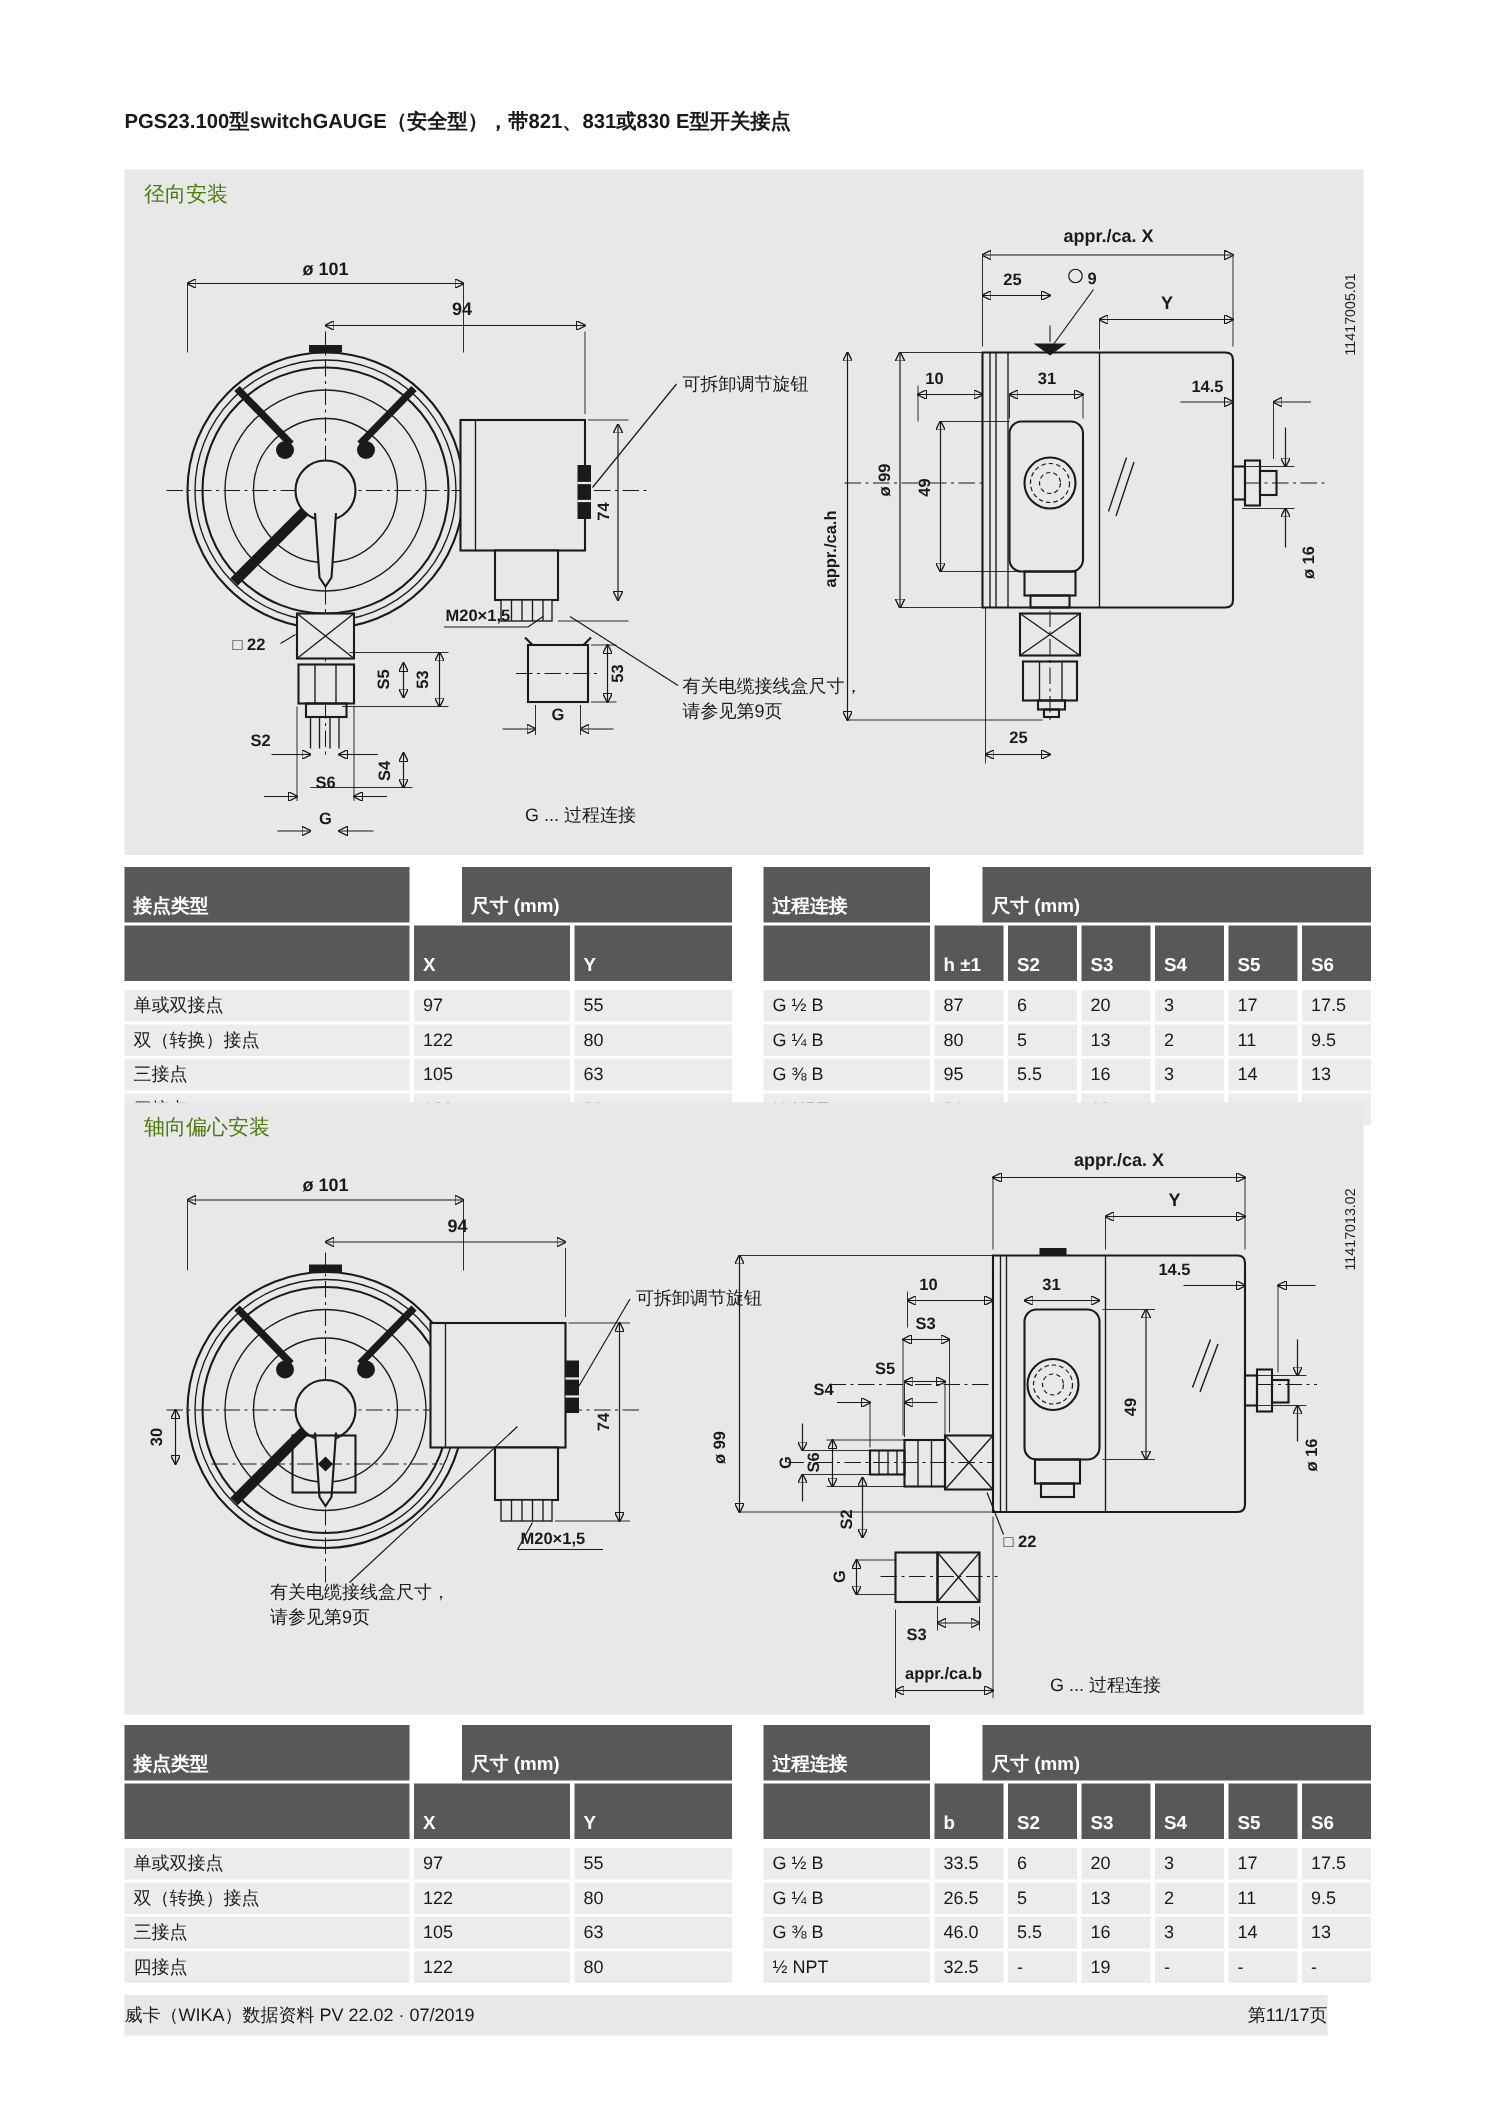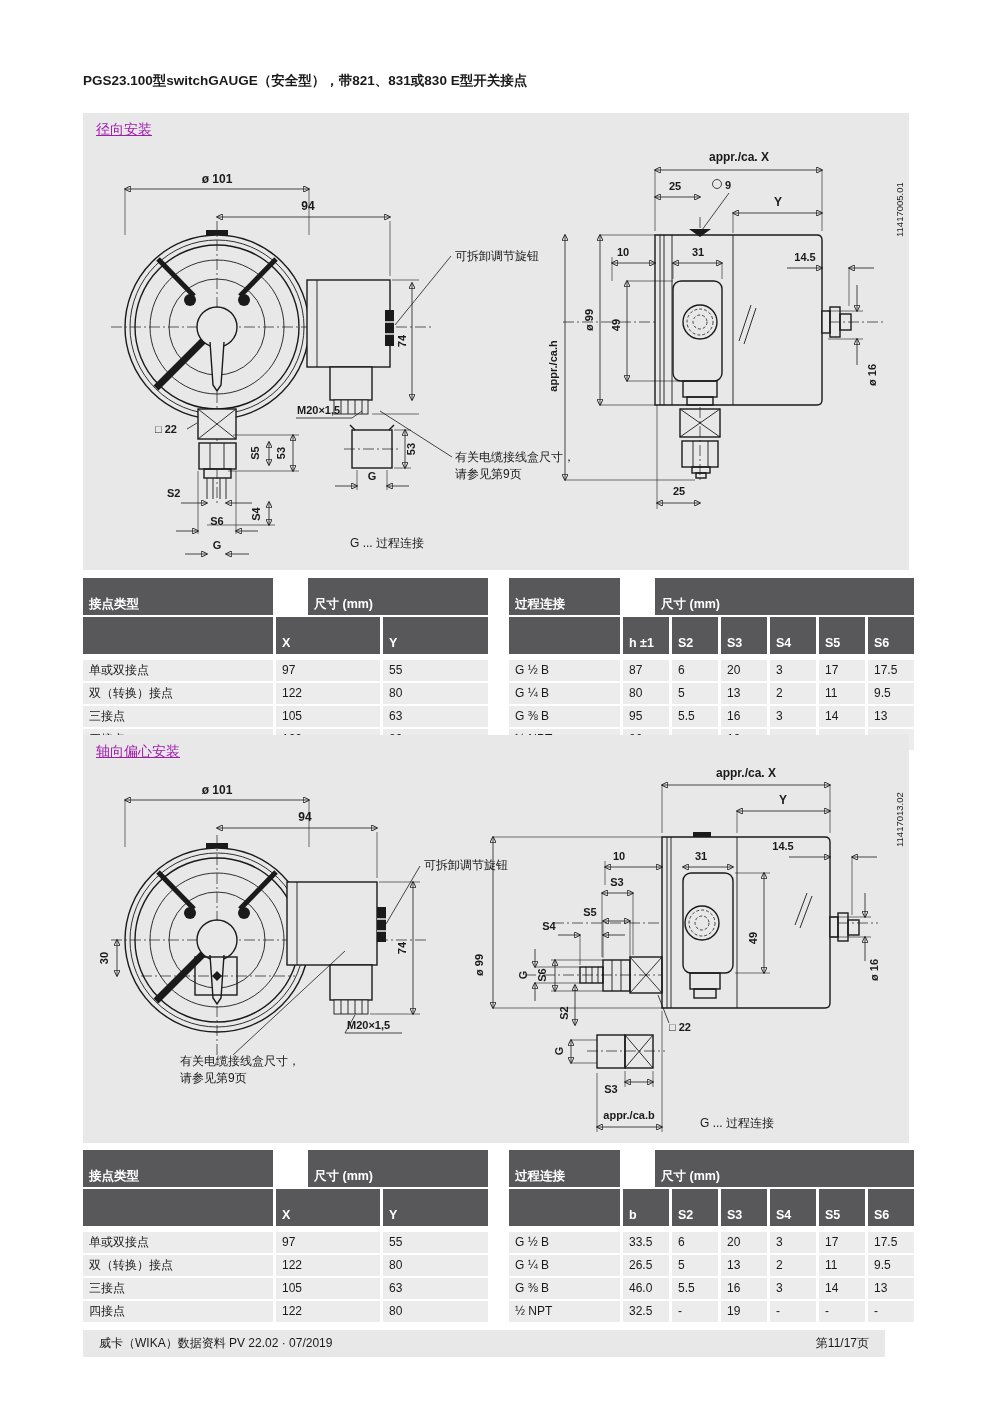"径向安装" .panel-heading { color: #a21caf -> #4d7c0f; text-decoration: underline -> none }
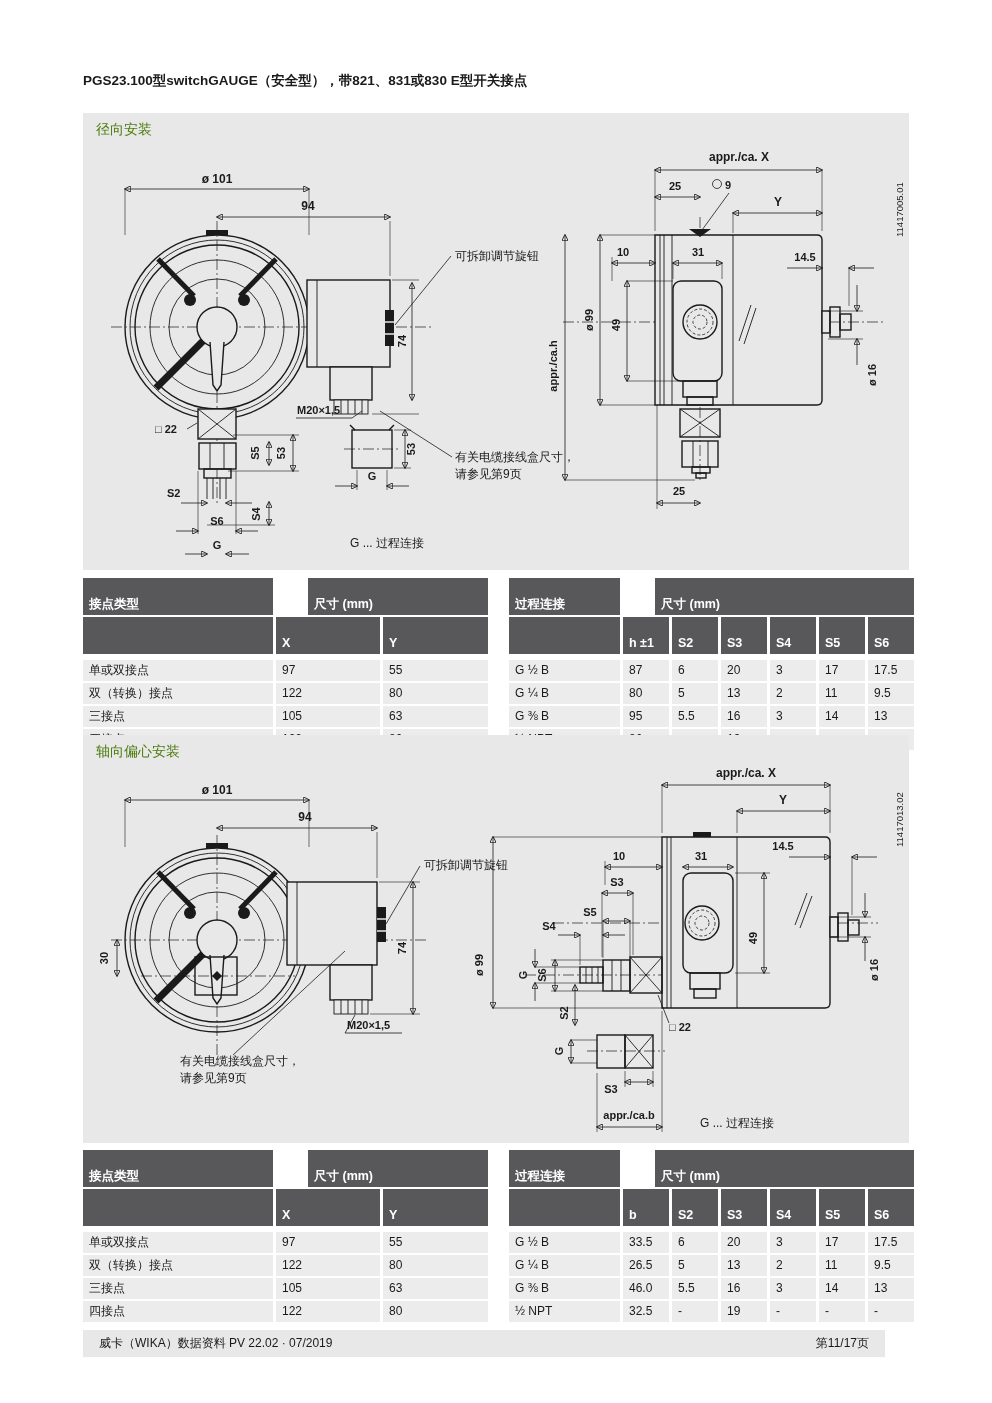"威卡（WIKA）数据资料 PV 22.02 · 07/2019" #footer { padding: 0 16px -> 0 0 }
